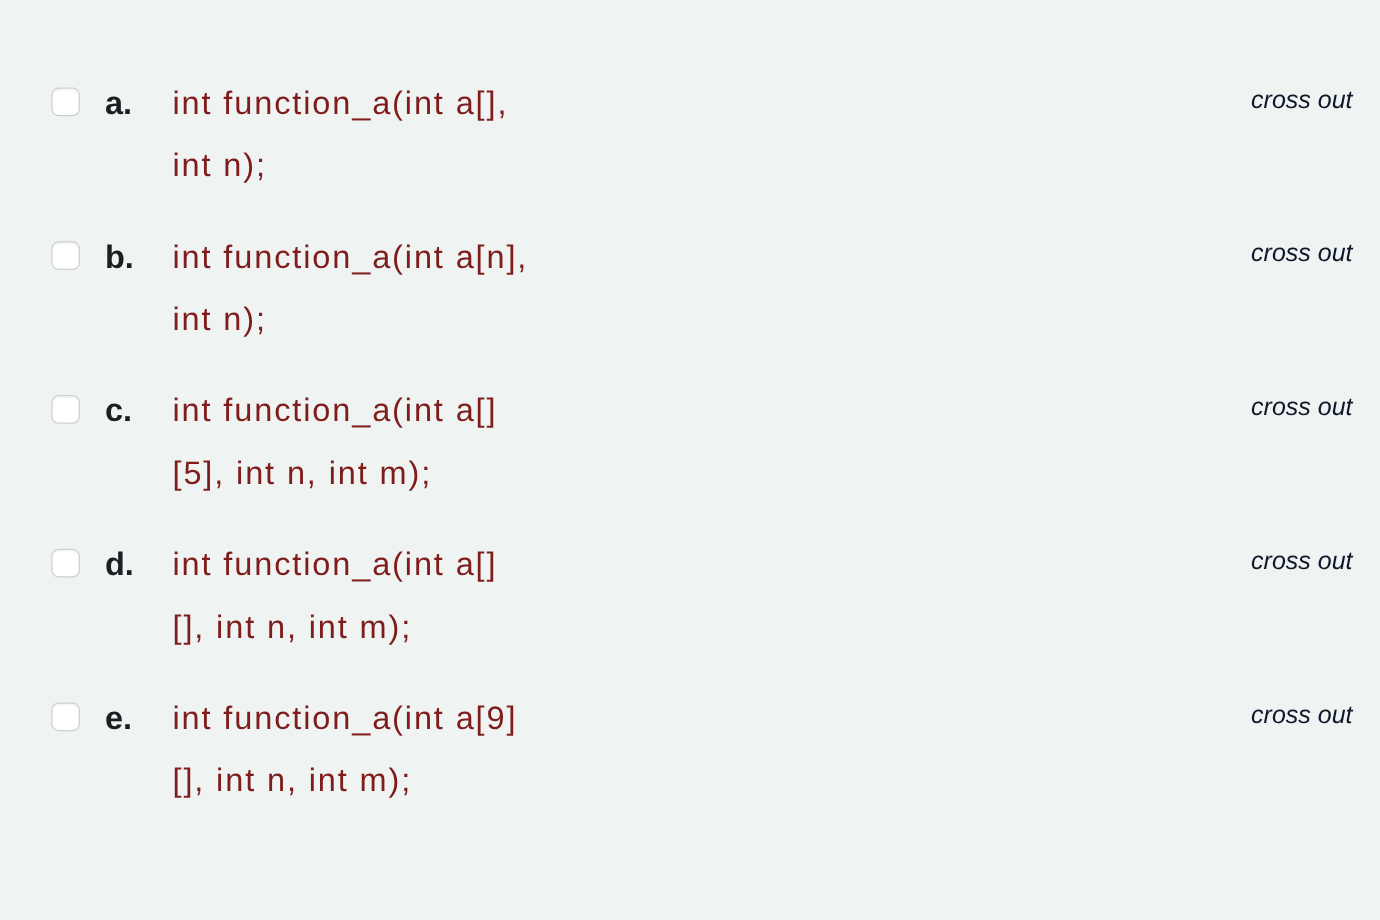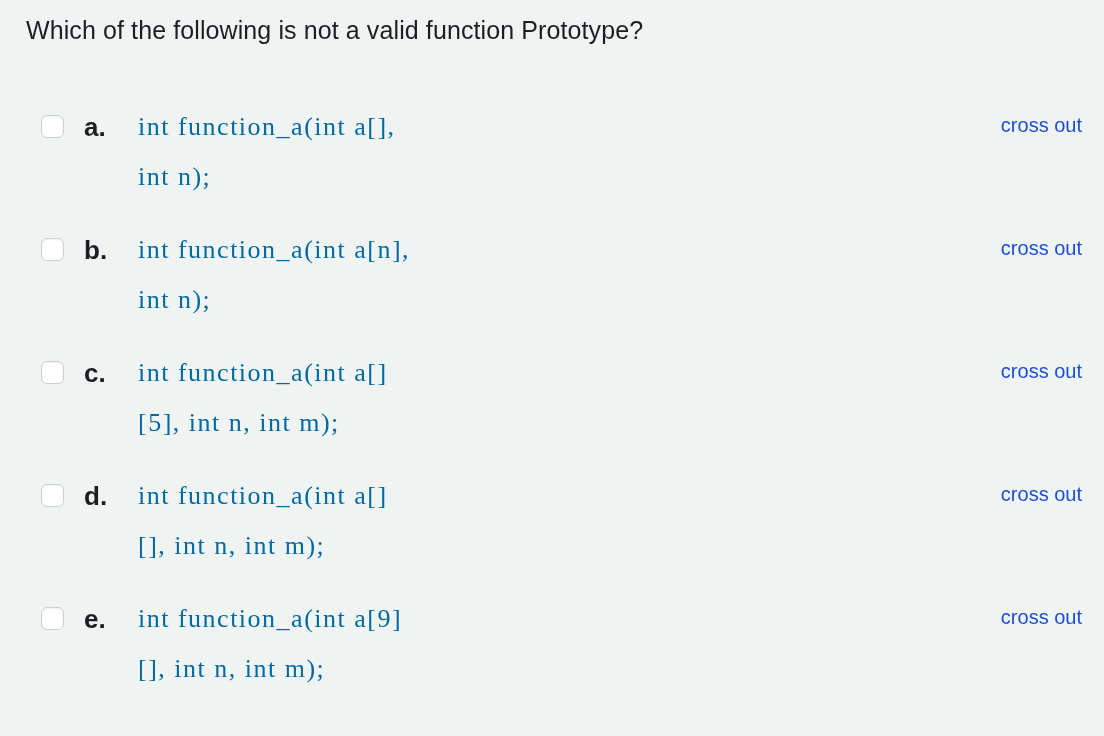"Which of the following is" h1.qtext { html: <h1>Which of the following is not a valid function Prototype?</h1> -> none }
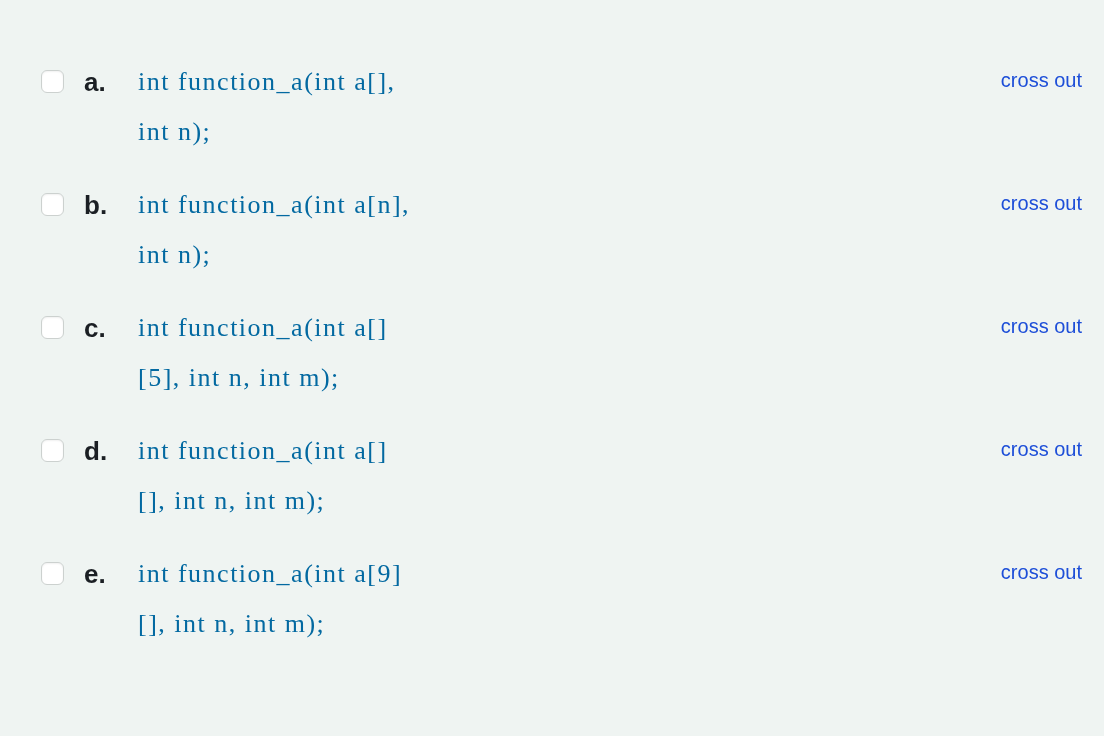"int function_a(int a[]," .code { color: #0369a1 -> #7f1d1d; font-family: Liberation Serif, serif -> Liberation Sans, sans-serif }
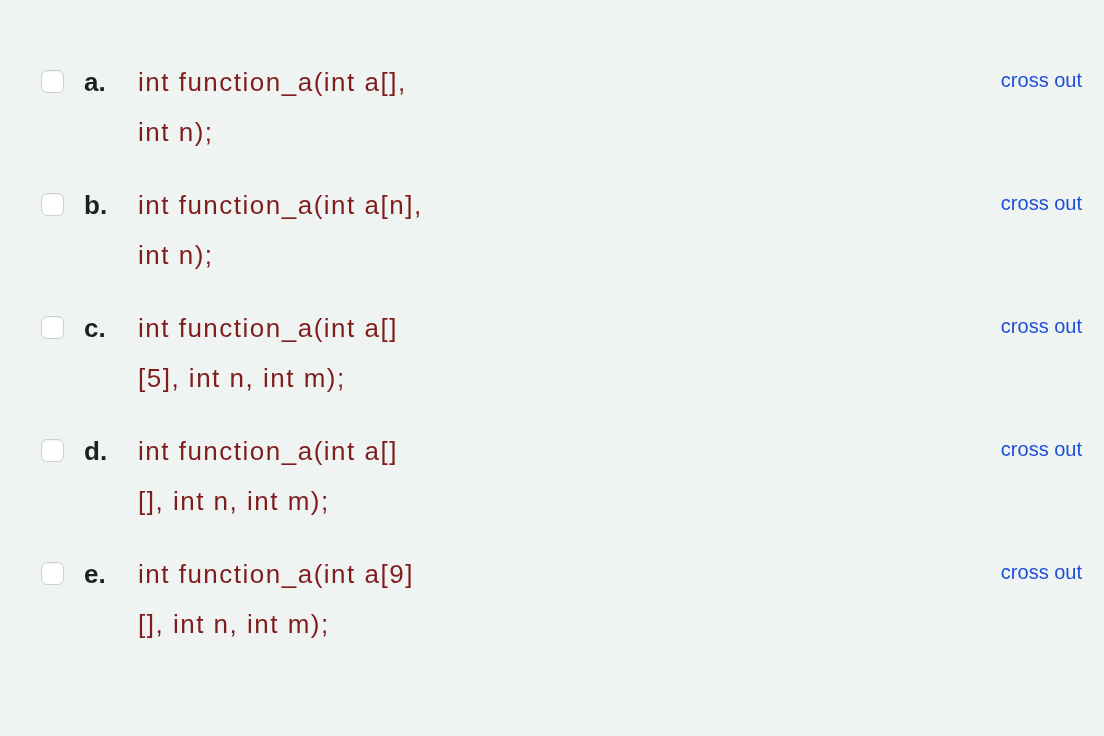"cross out" .crossout { color: #1d4ed8 -> #0f172a; font-style: none -> italic }
